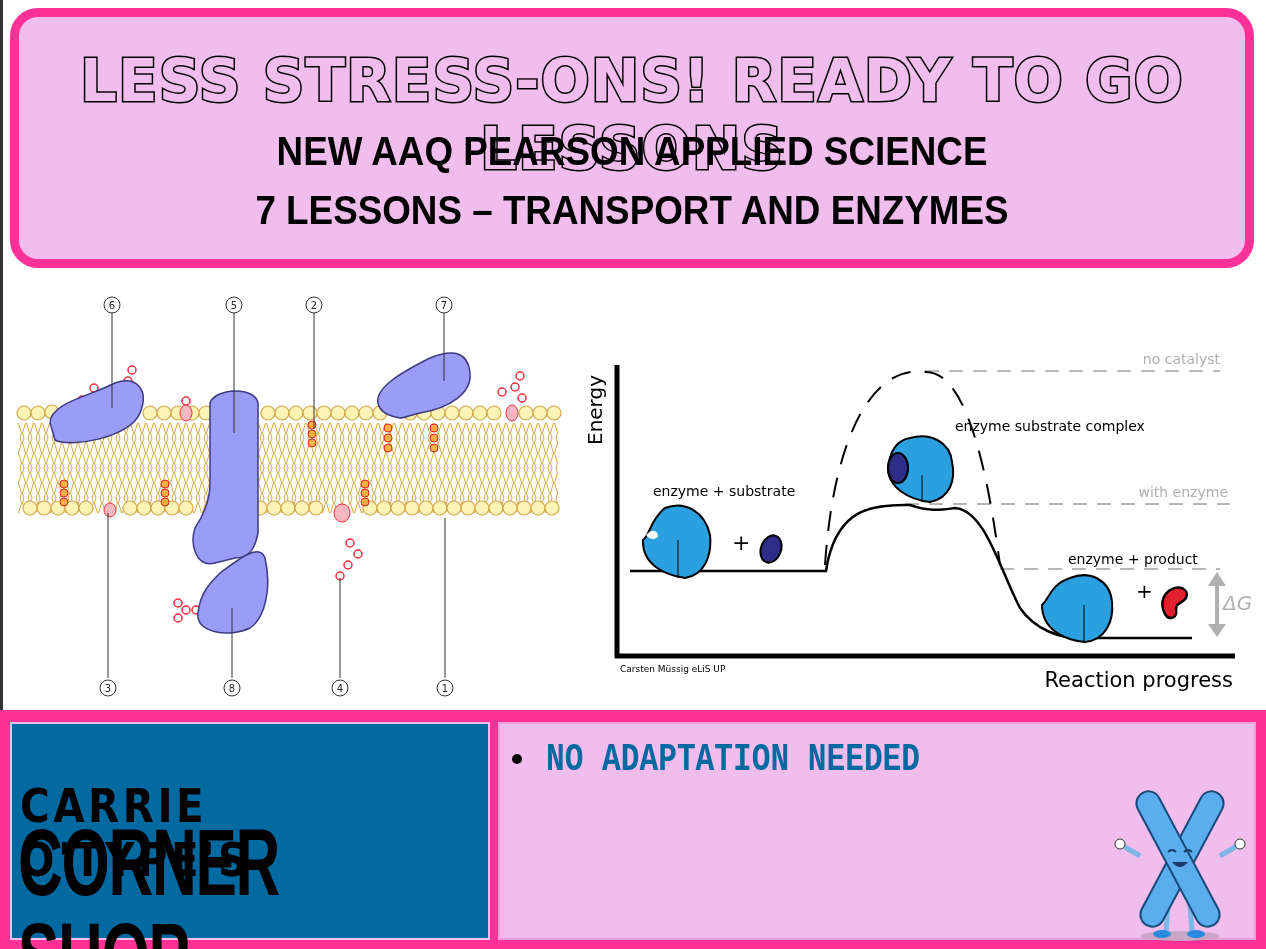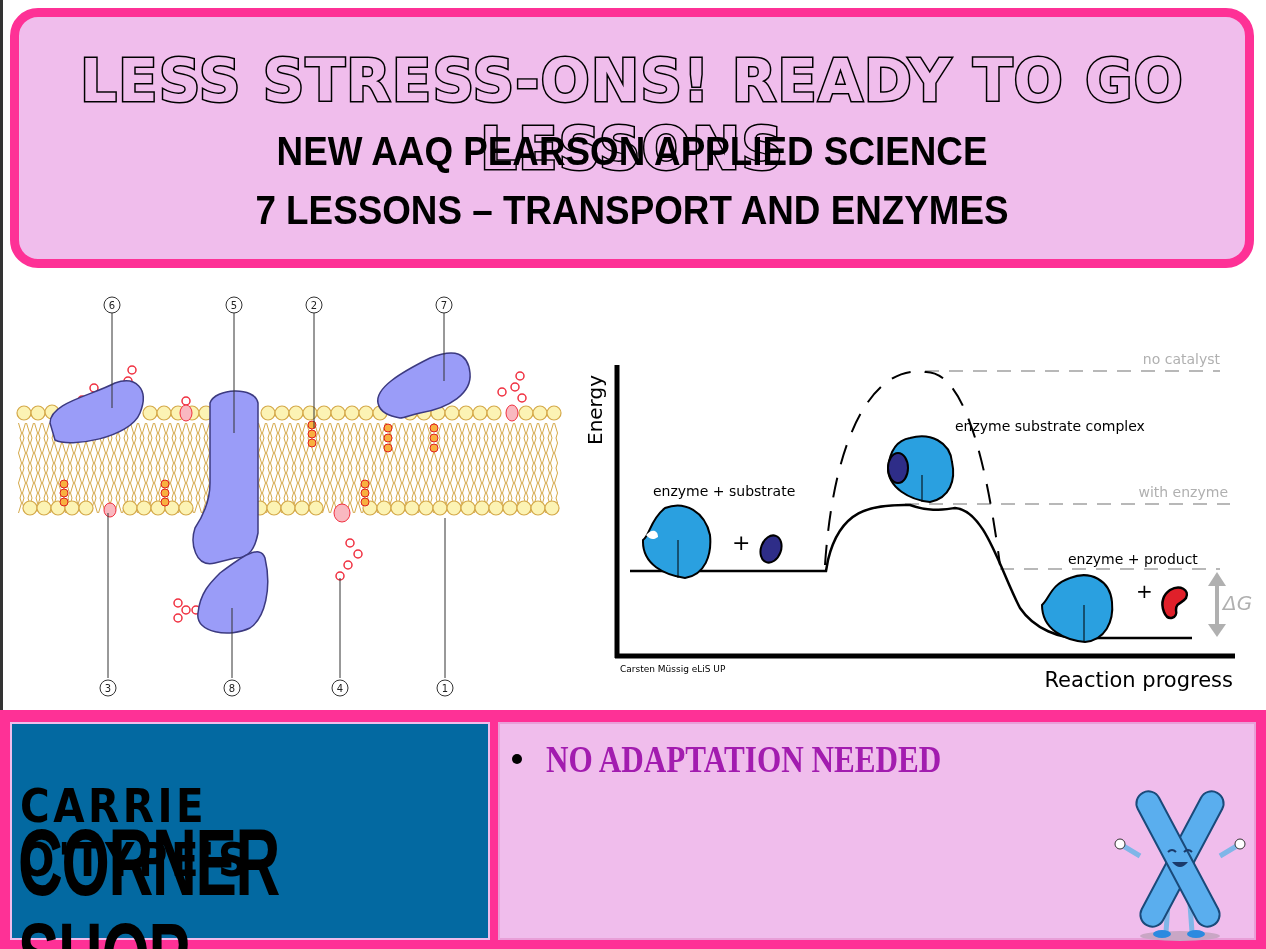"NO ADAPTATION NEEDED" .features li { color: #a21caf -> #0369a1; font-family: Liberation Serif, serif -> Liberation Mono, monospace }
